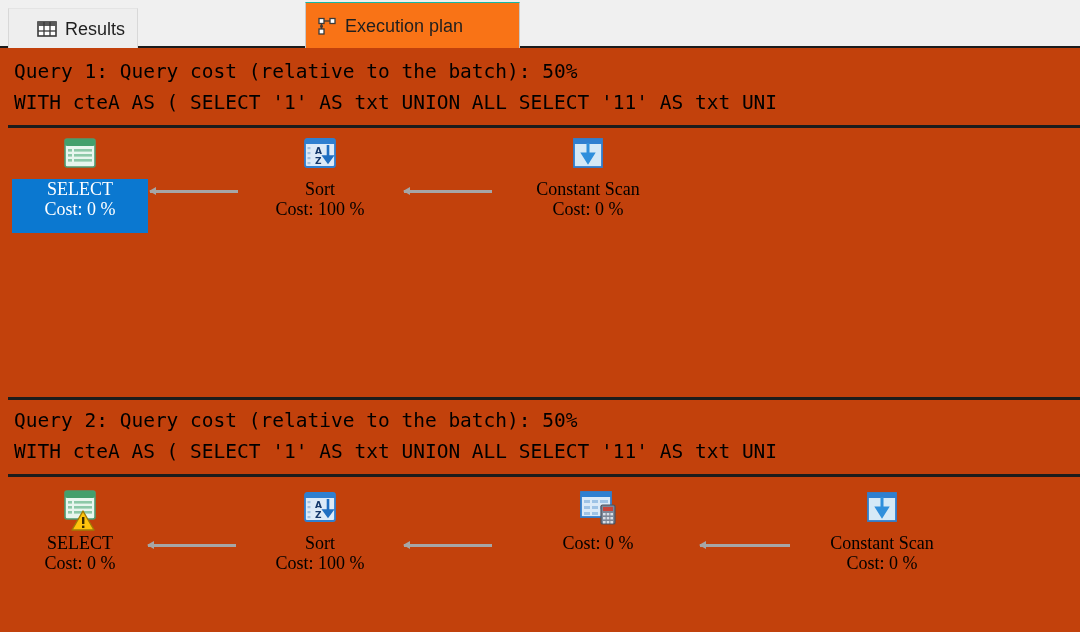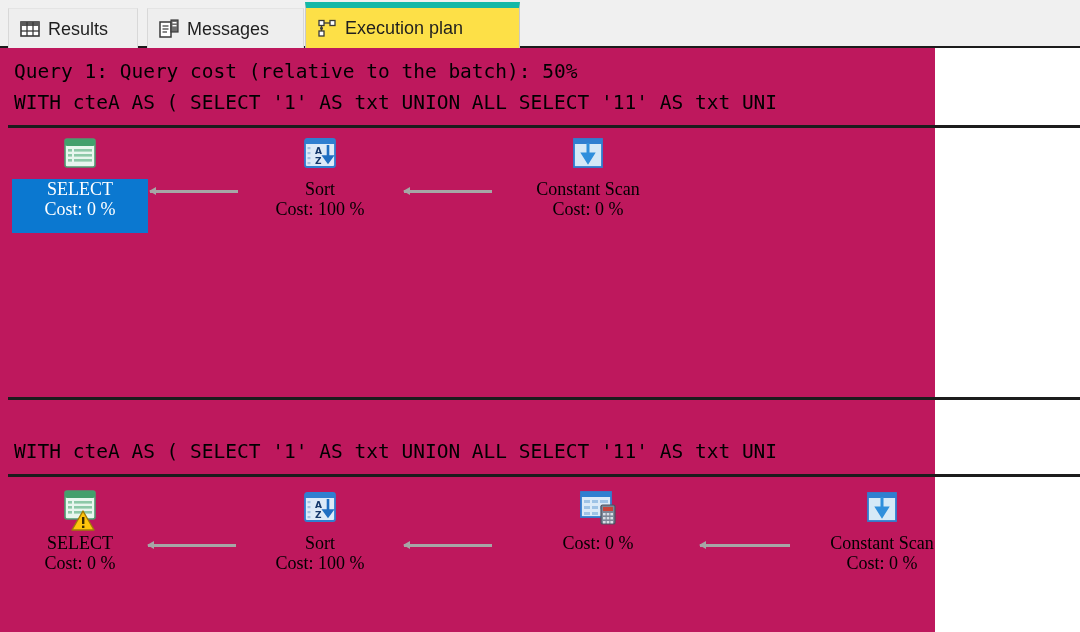"Results" div.tab { justify-content: none -> flex-end }
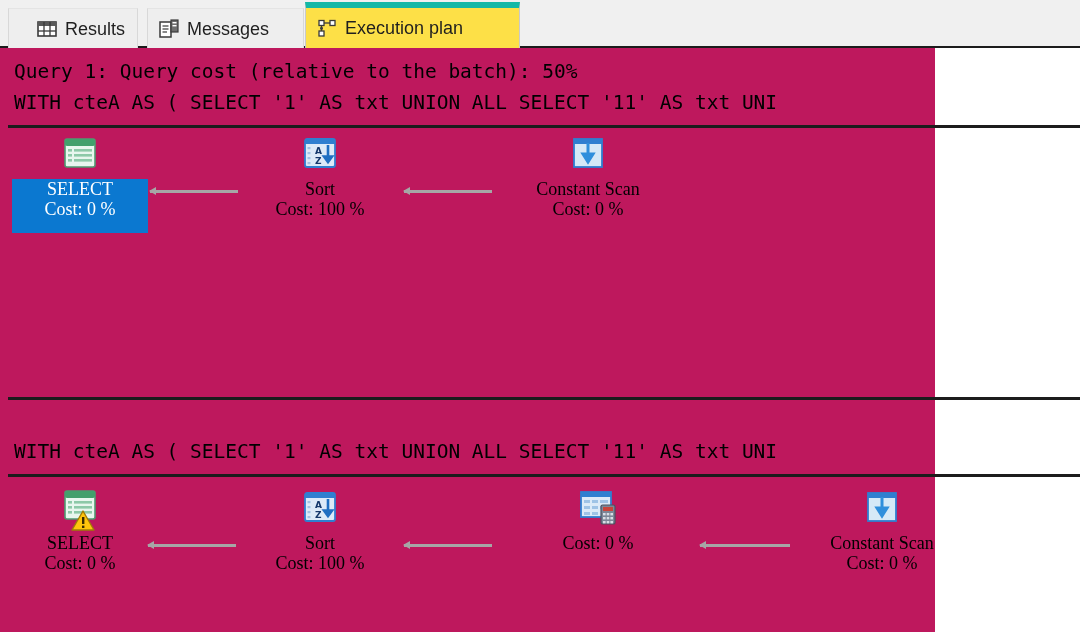"Messages" div.tab { html: <div> <span> <svg> <rect></rect> <line></line> <line></line> <line></line> <rect></rect> <rect></rect> <rect></rect> </svg> </span> <span>Messages</span> </div> -> none }
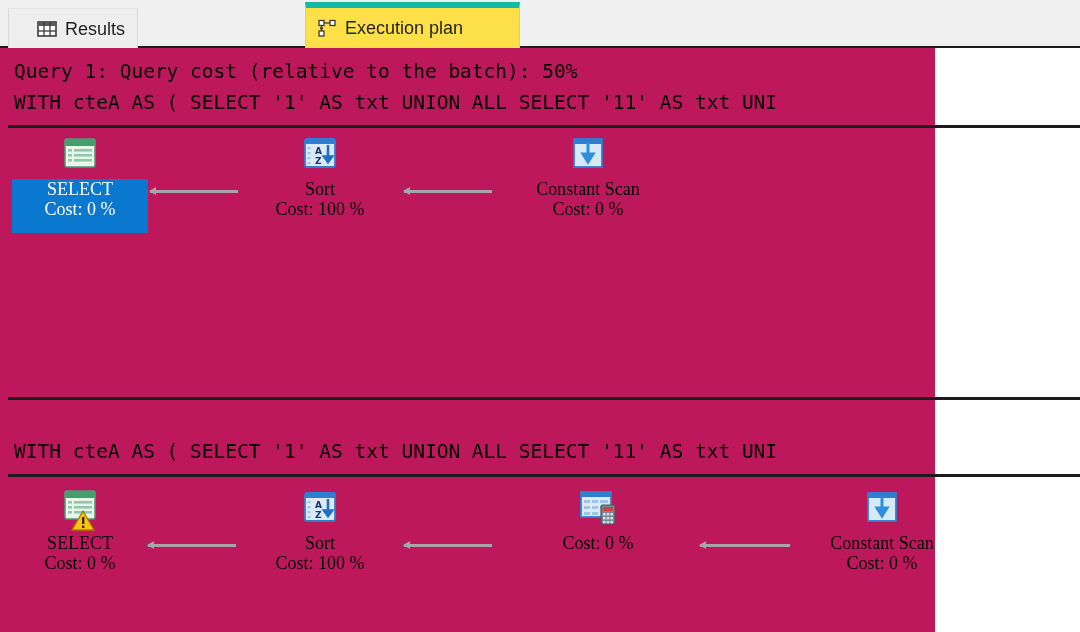"Execution plan" .tab.active { background: #fde047 -> #f97316; border-top: 6px solid #14b8a6 -> 1px solid #14b8a6 }
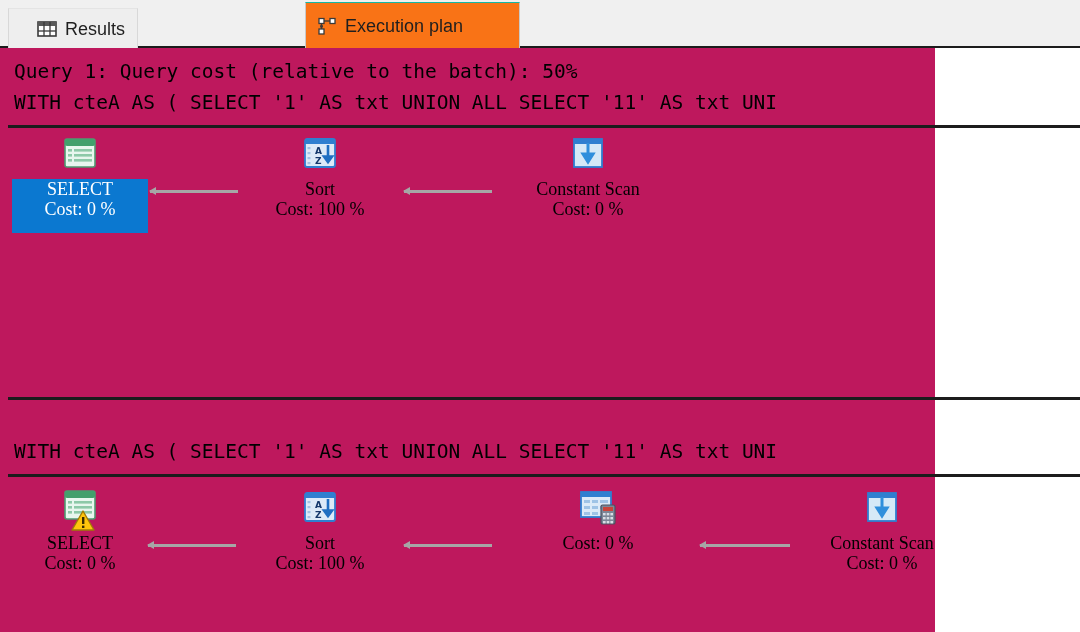"Query 1: Query cost (relative" .pane { background: #be185d -> #c2410c; width: 935px -> 1080px }
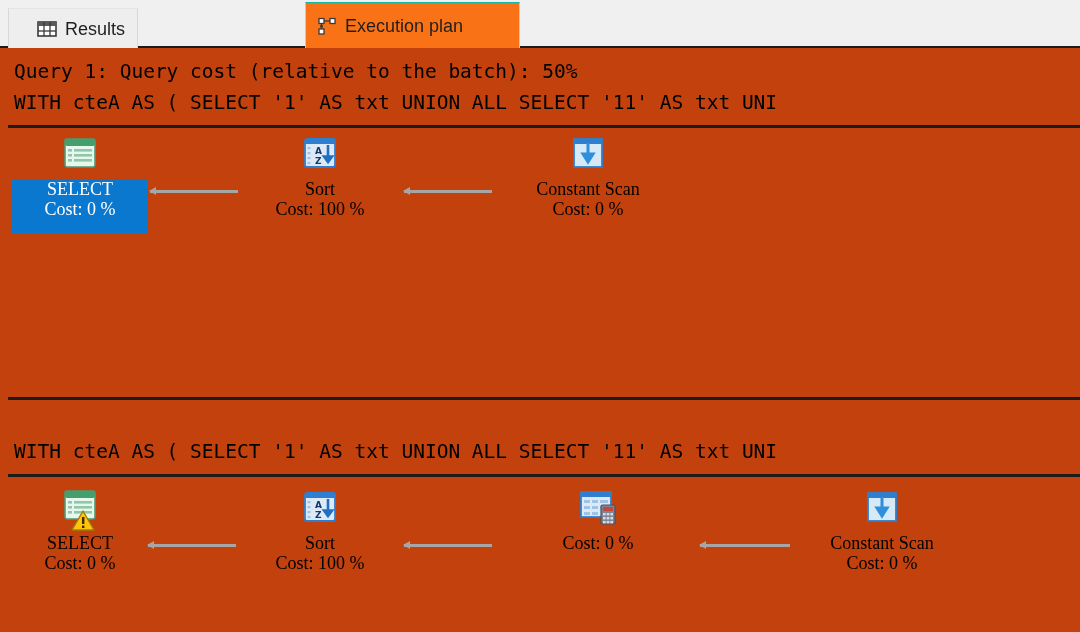"Query 2: Query cost (relative" div.qline { html: none -> <div>Query 2: Query cost (relative to the batch): 50%</div> }
